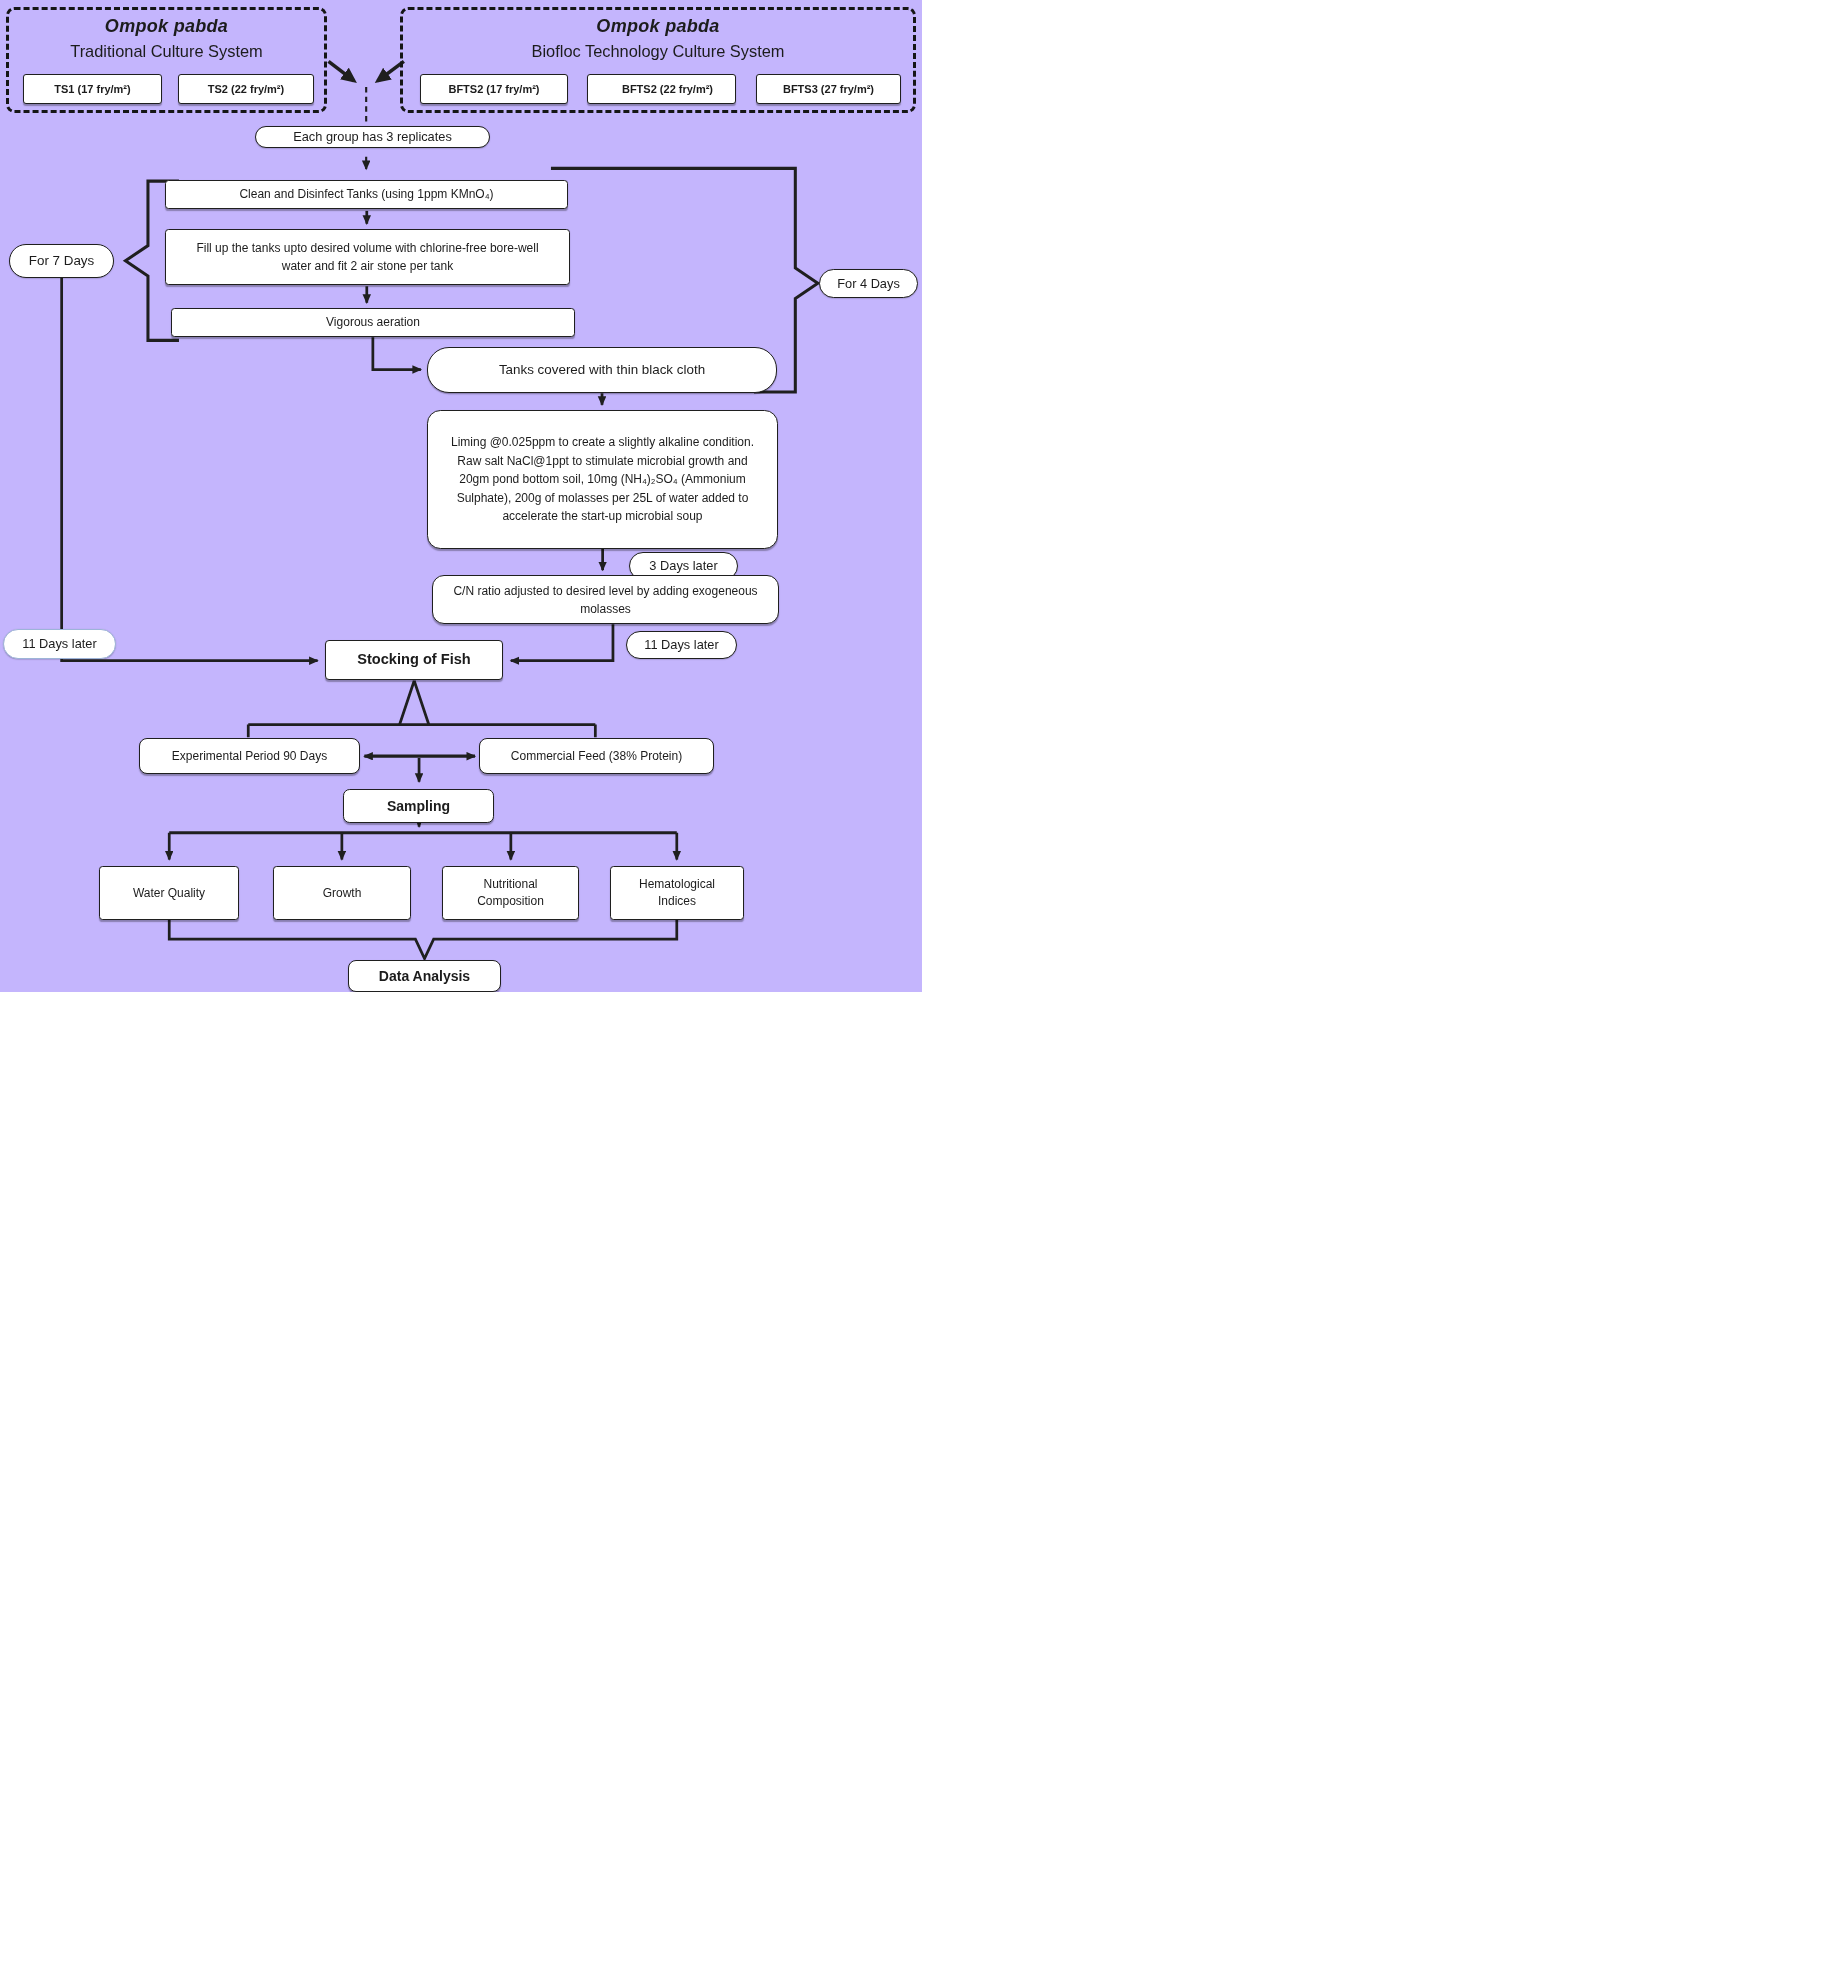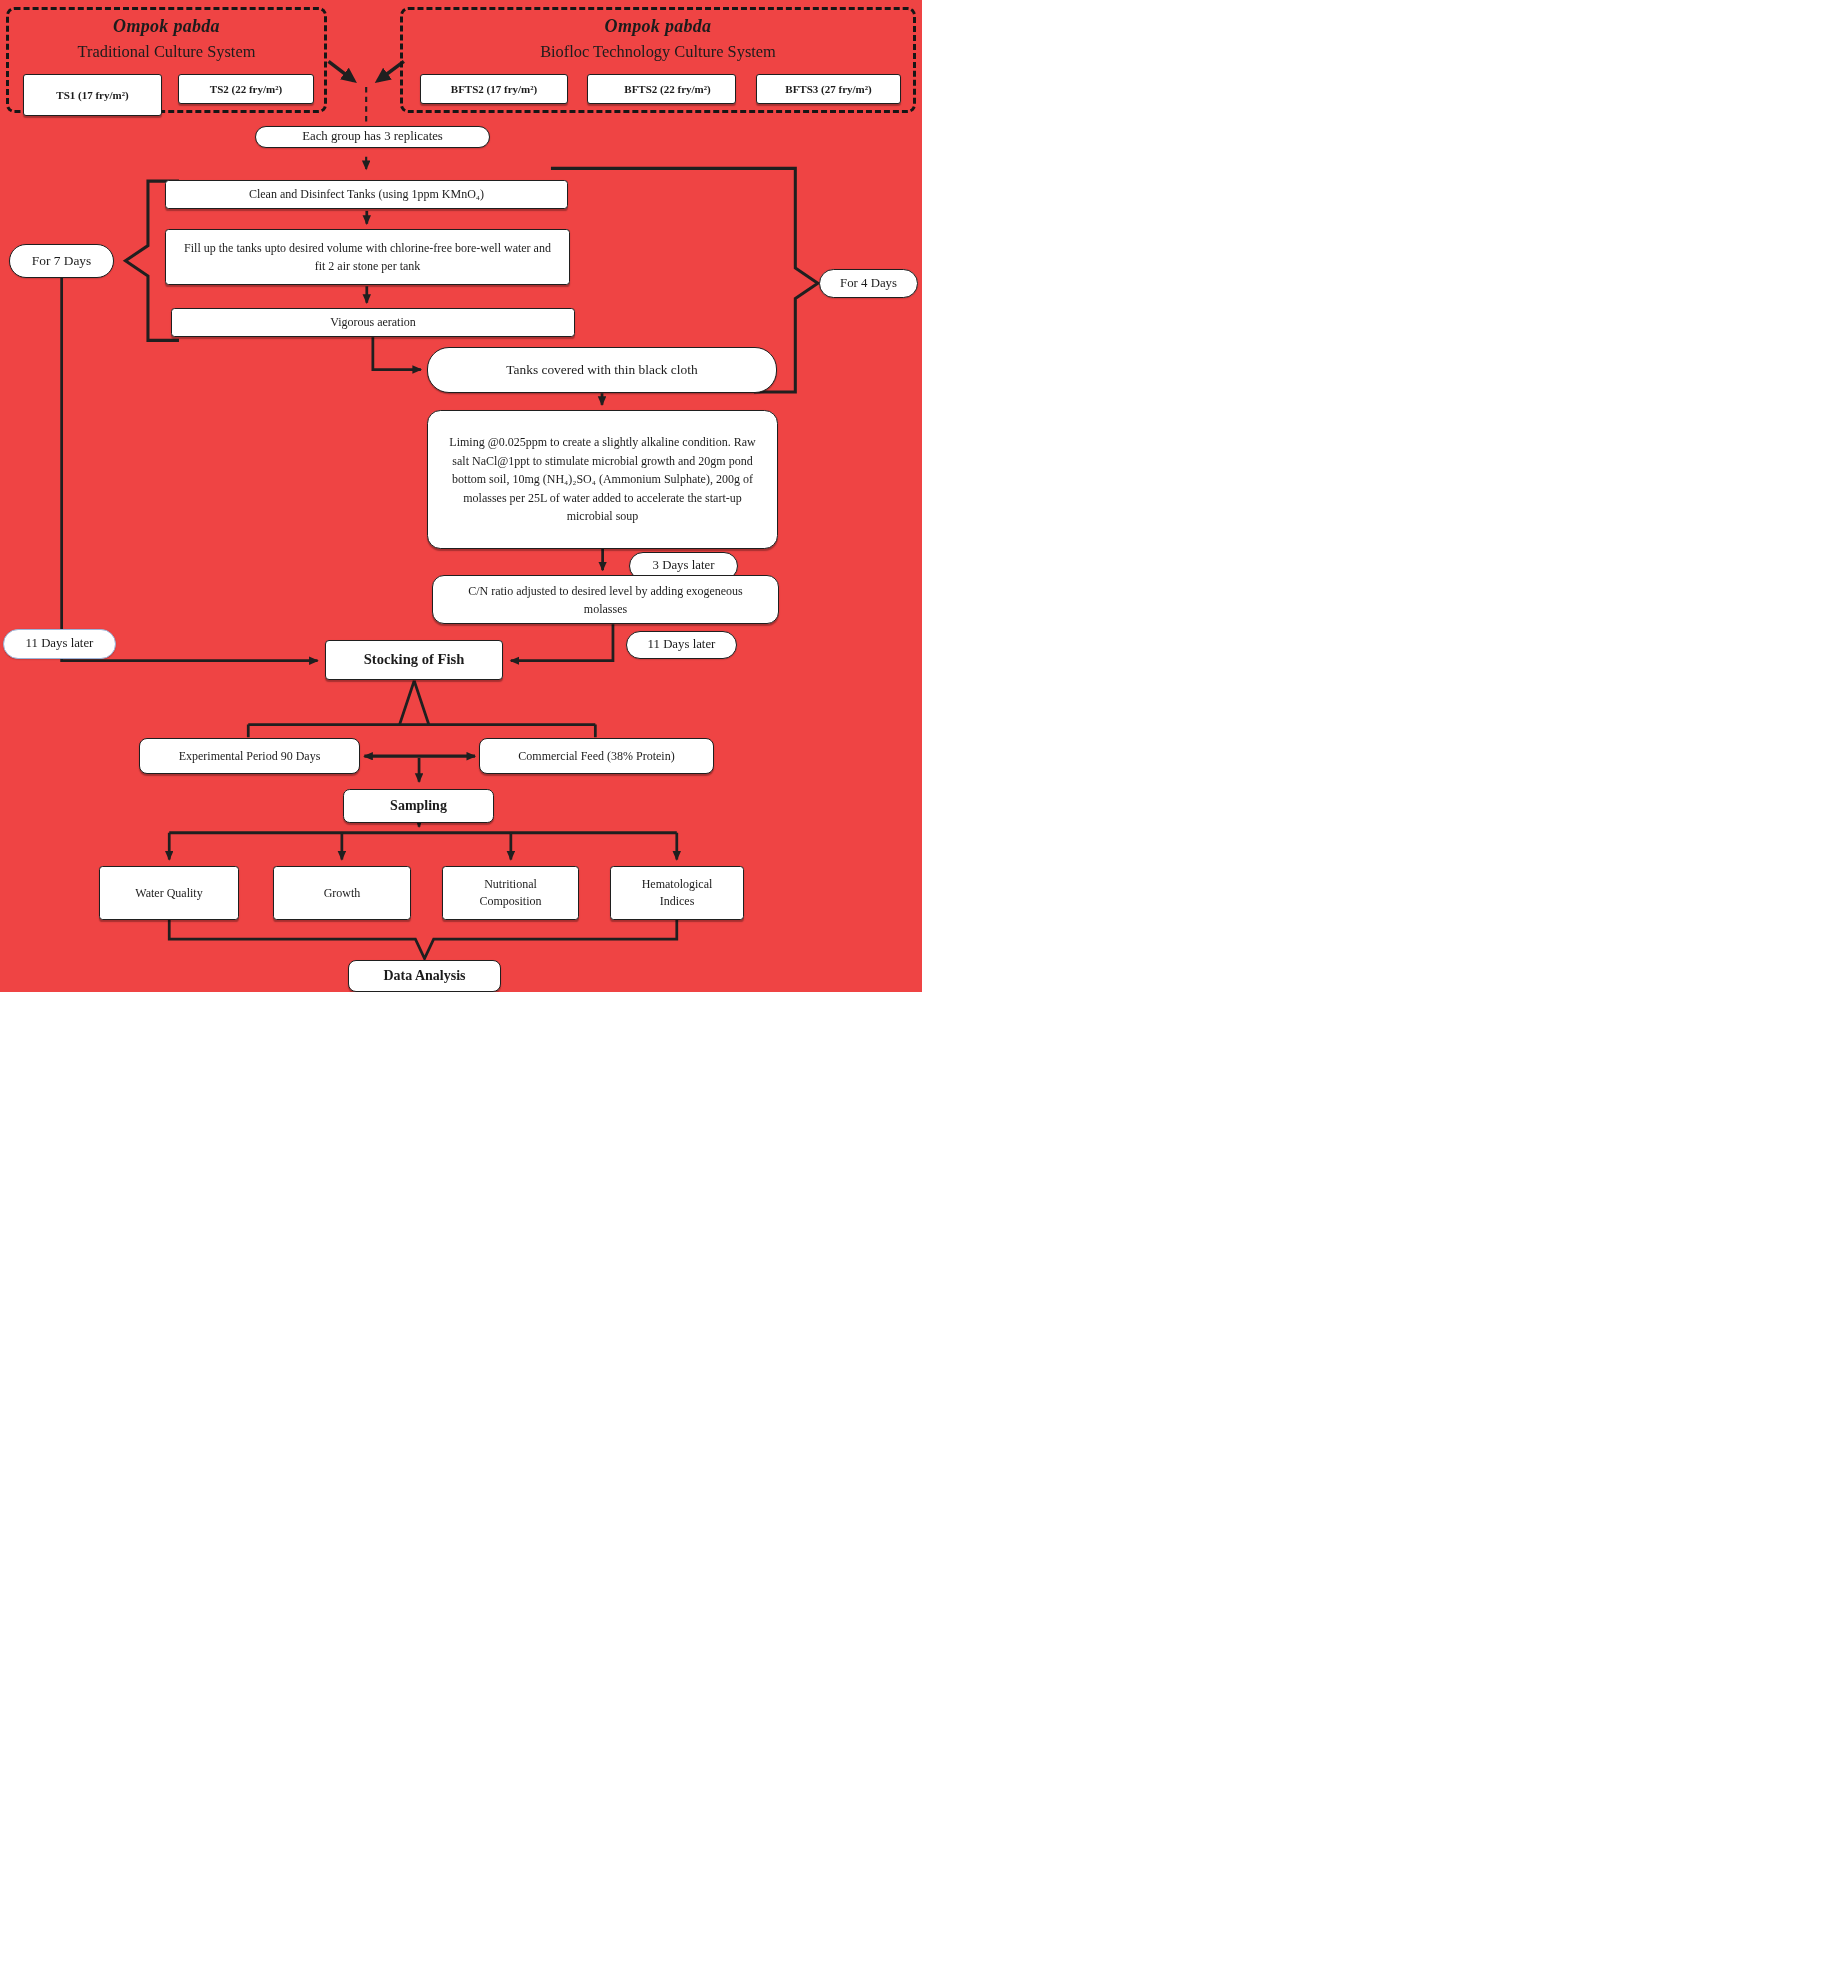"Ompok pabda" #canvas { background: #ef4444 -> #c4b5fd; font-family: Liberation Serif, serif -> Liberation Sans, sans-serif }
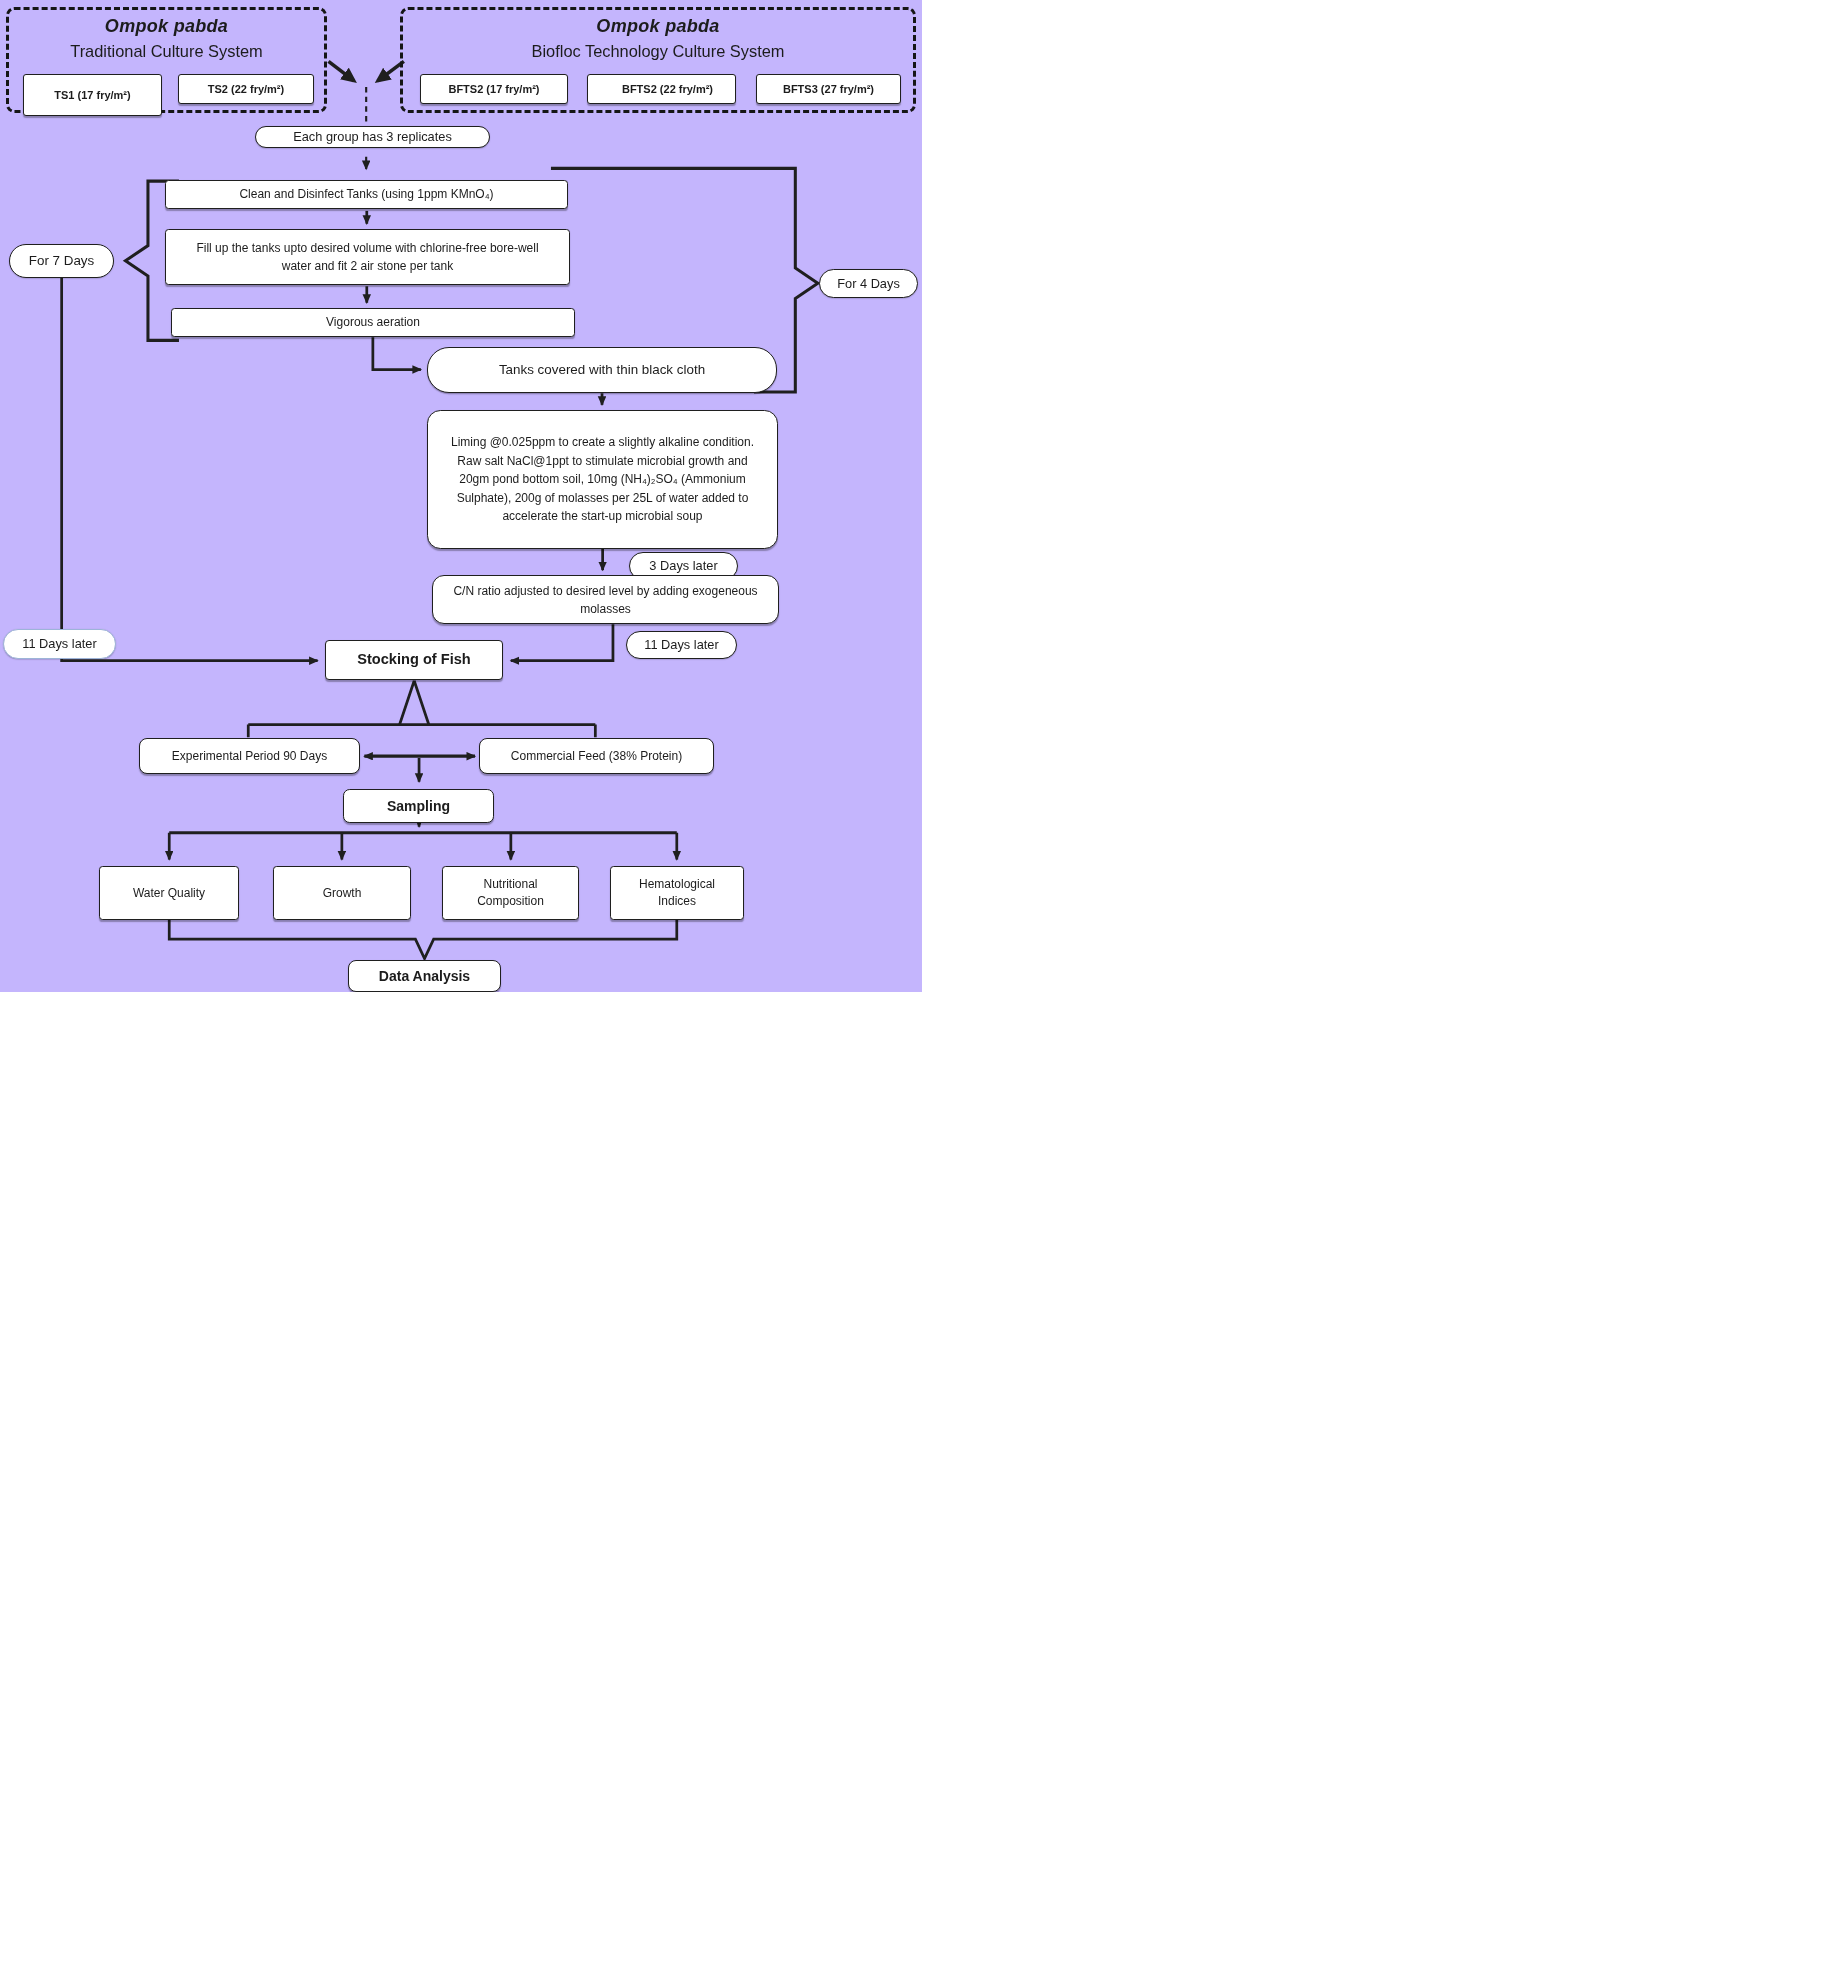"TS1 (17 fry/m²)" div.node { height: 42px -> 30px }
